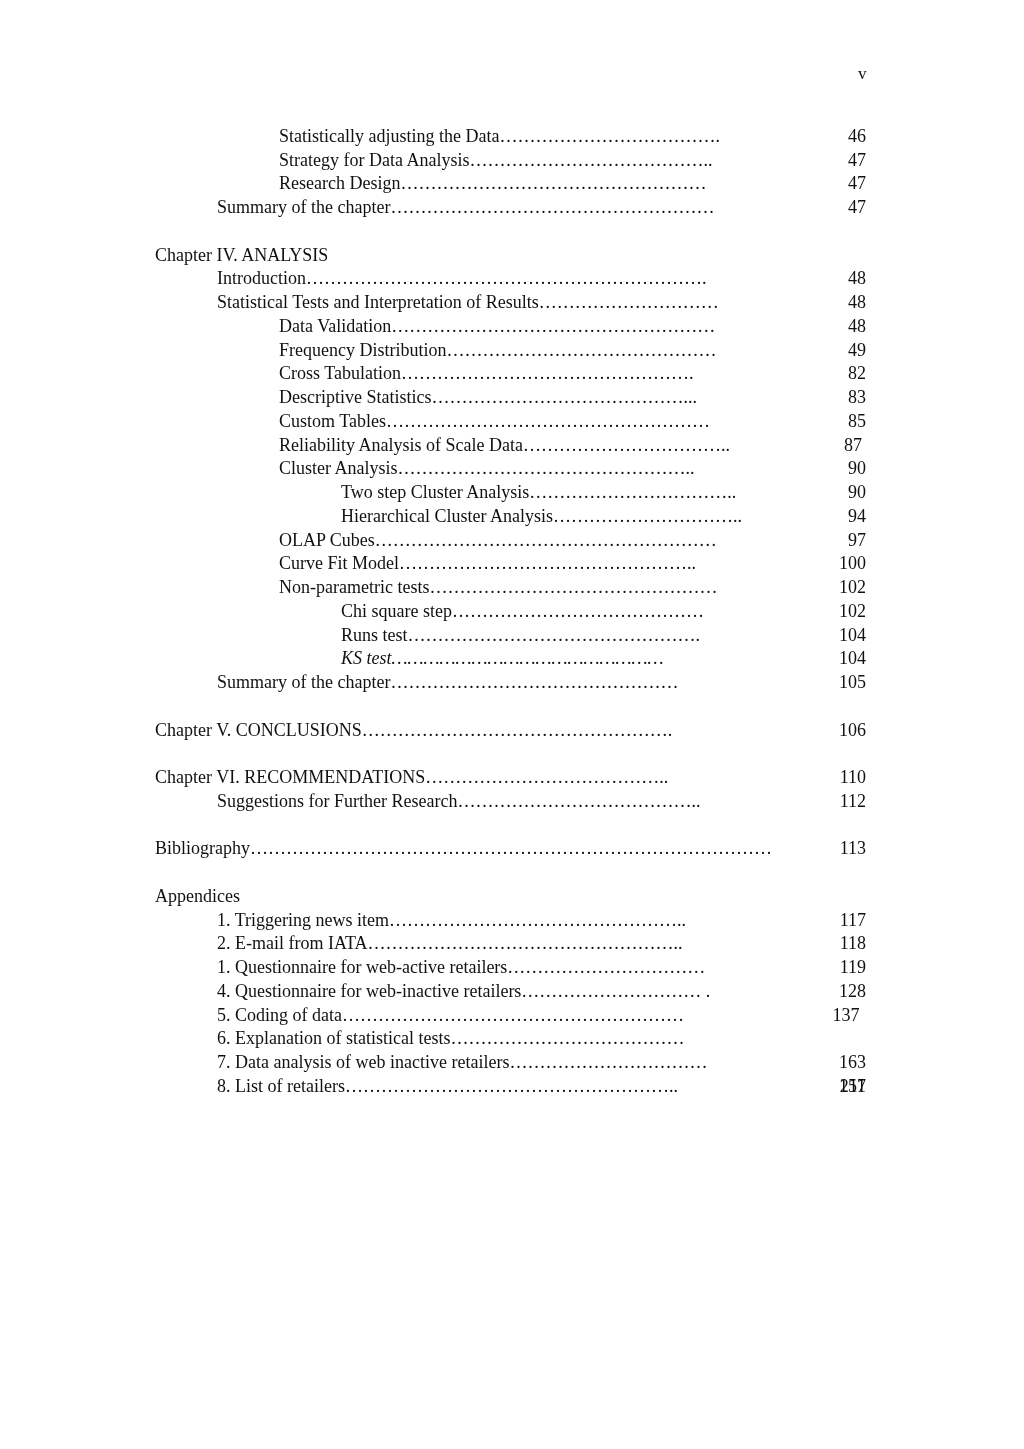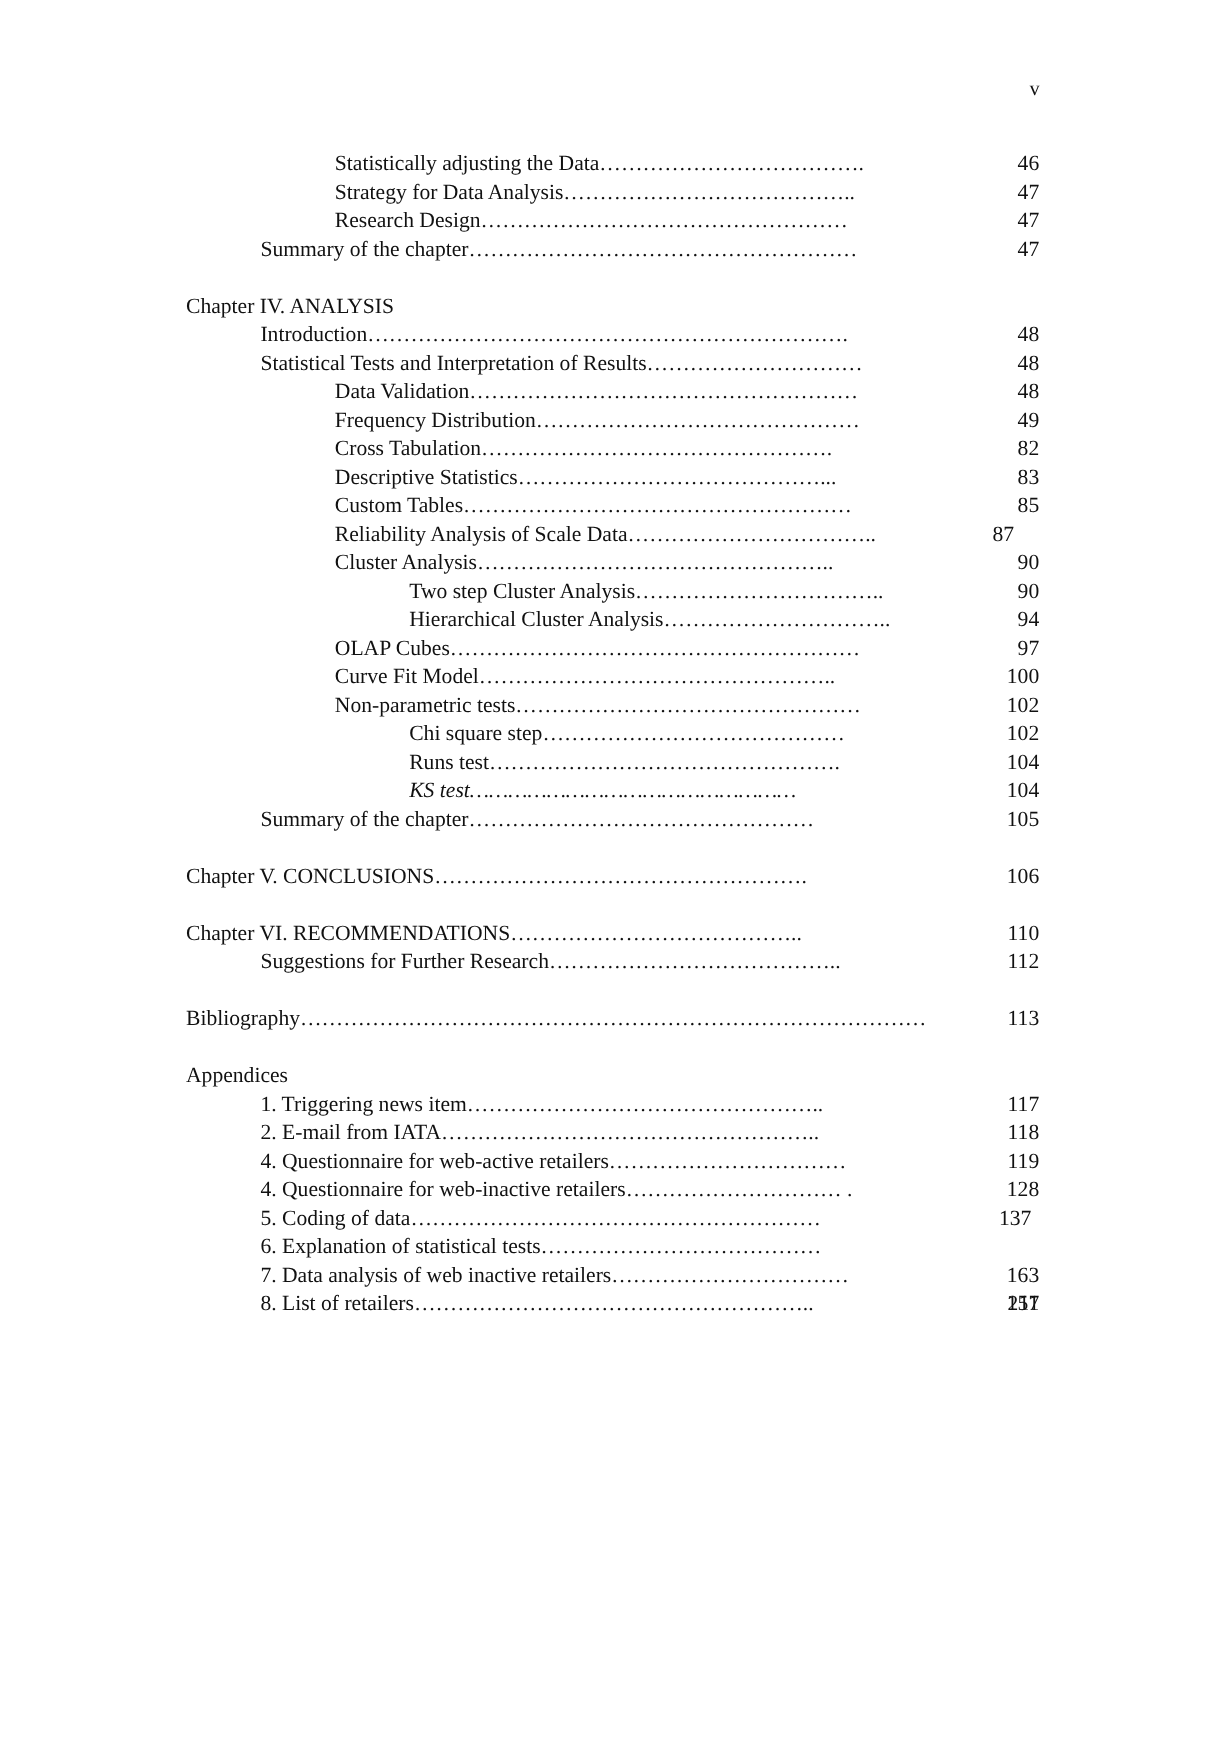"87" span.pg { left: 805px -> 822px }
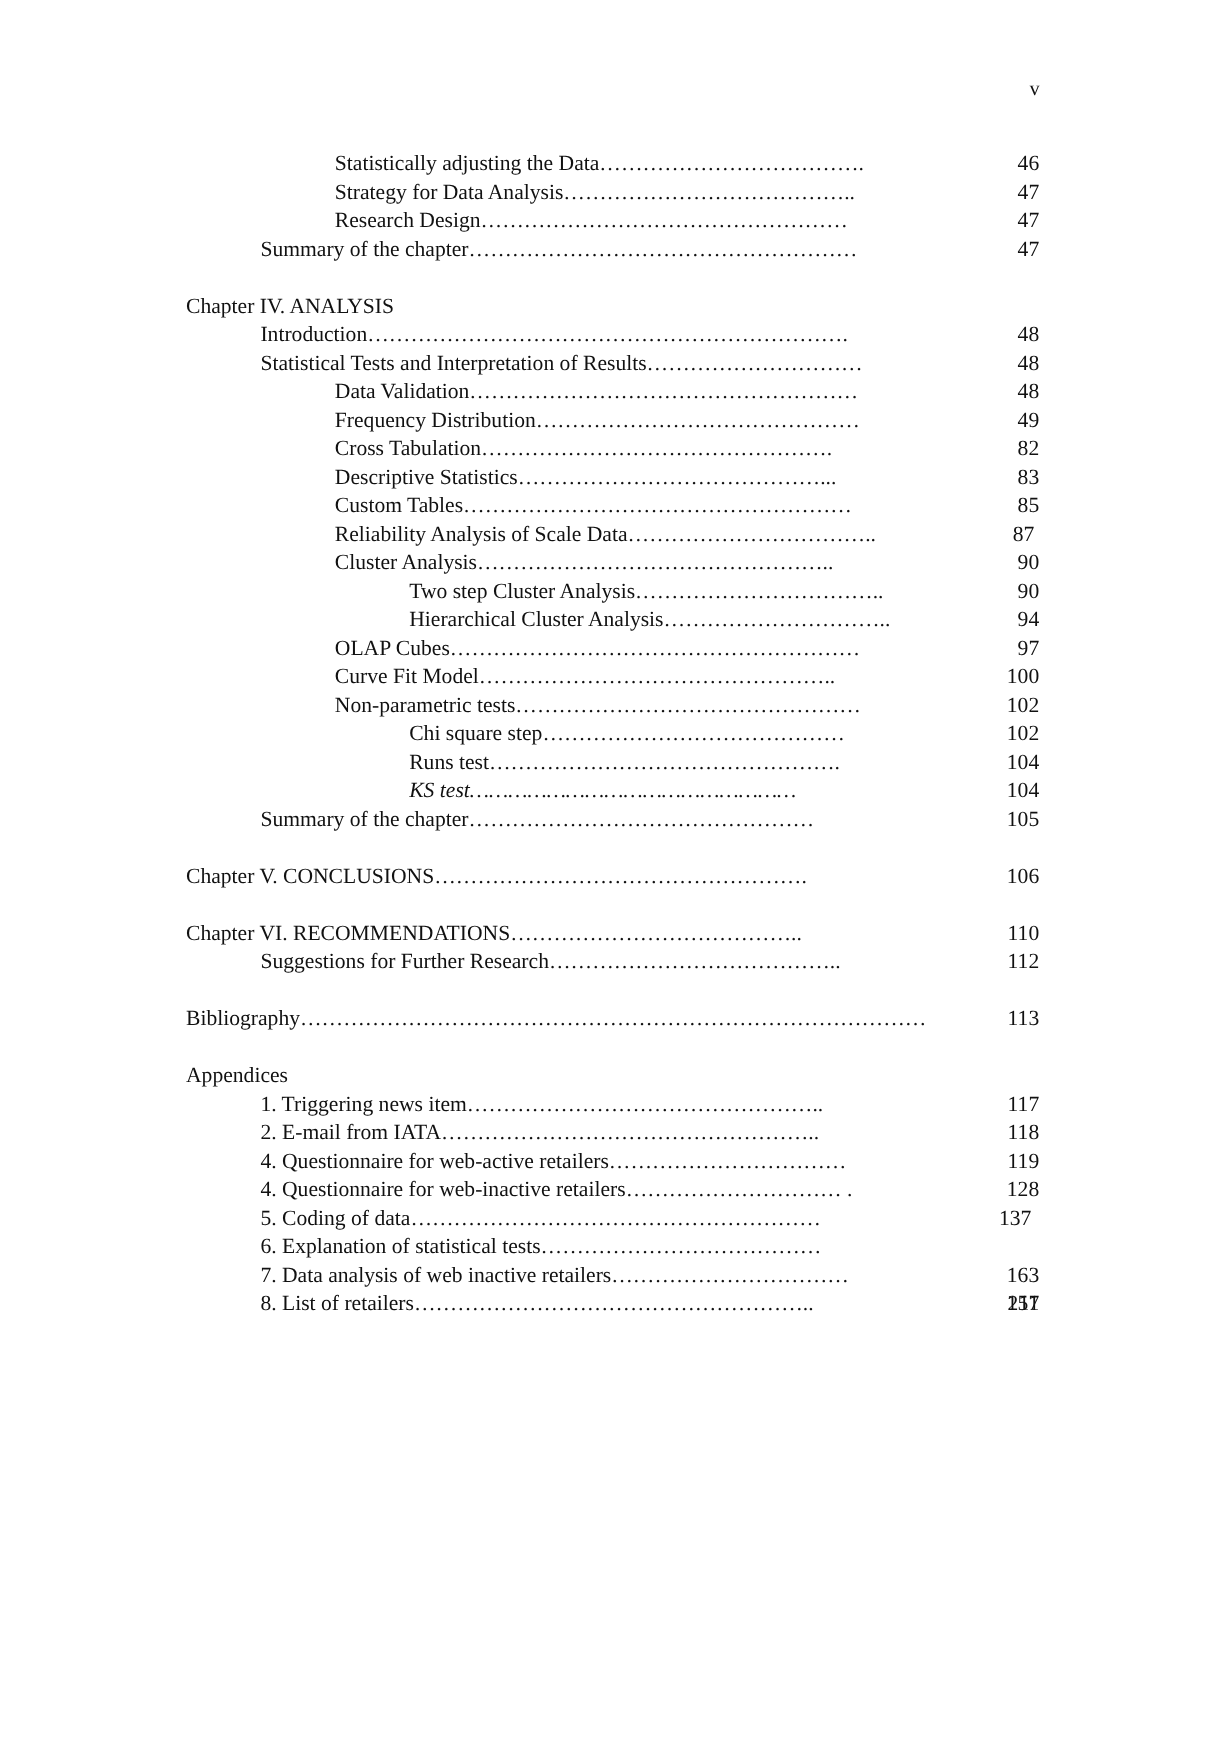"4. Questionnaire for web-active" span.lbl { text: 4 -> 1 }
